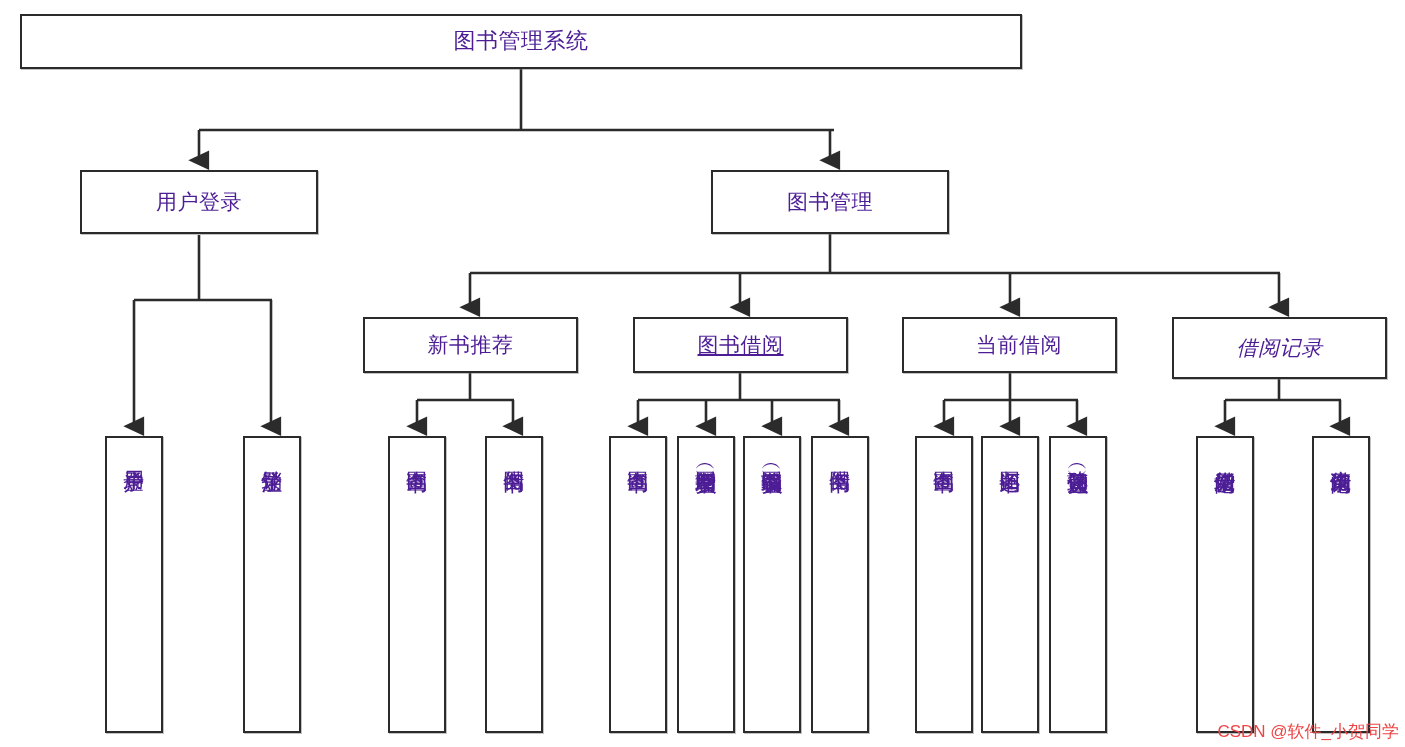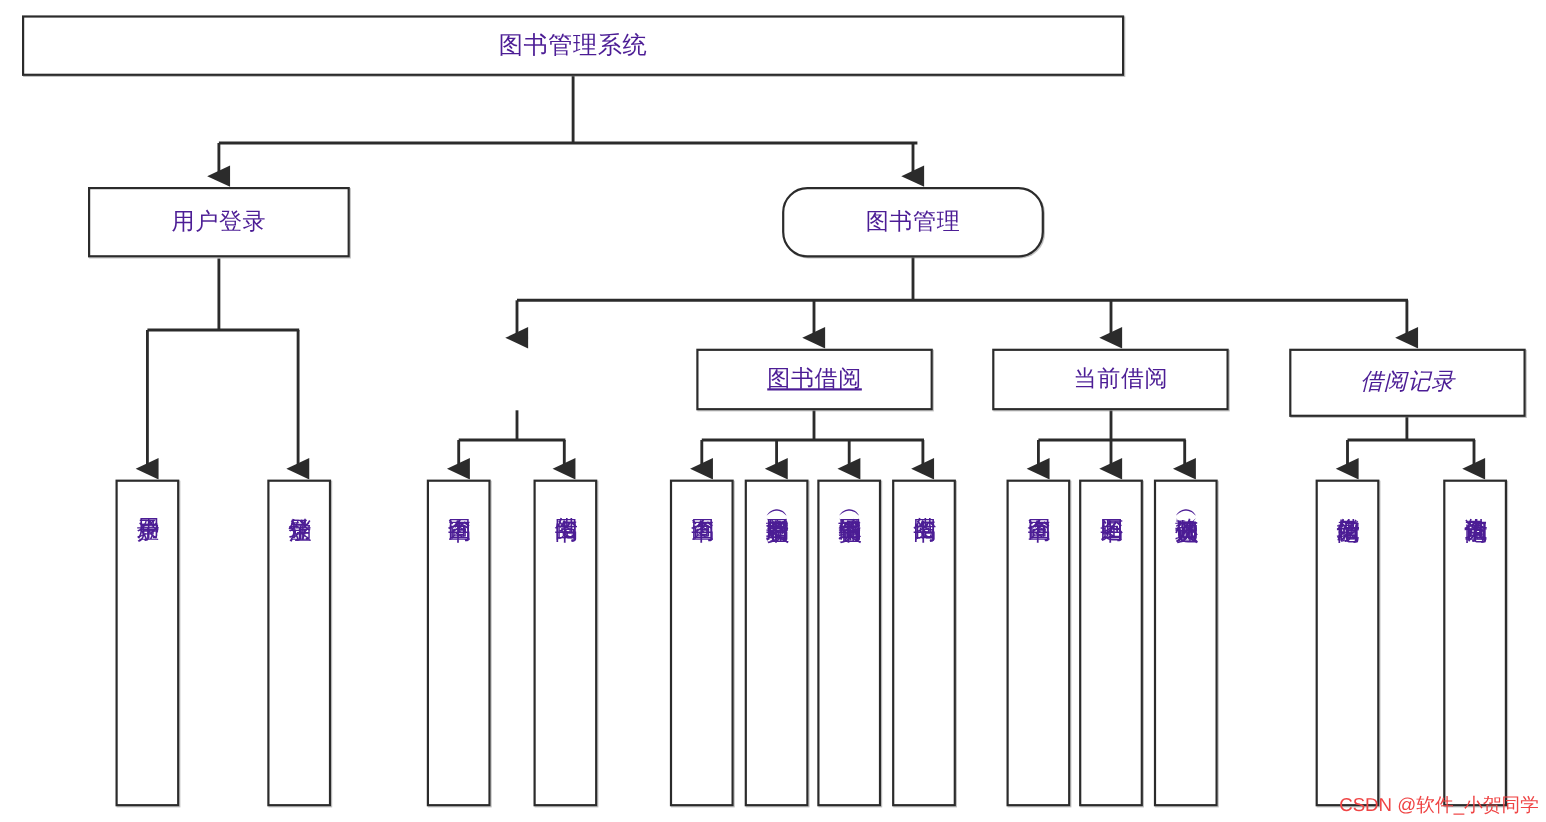"图书管理" div.node { border-radius: 23px -> none }
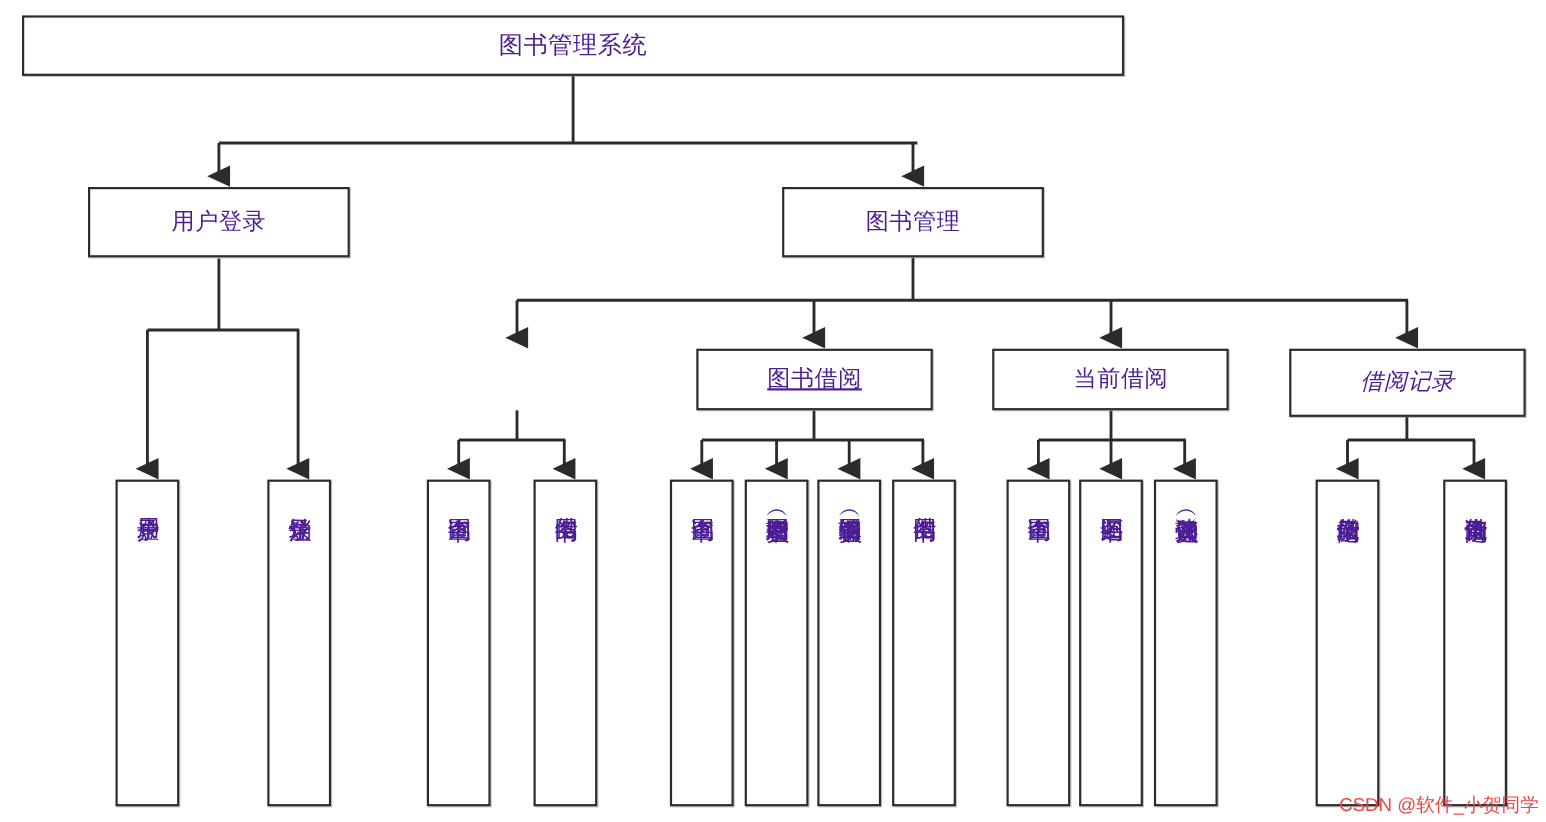"新书推荐" div.node { html: none -> <div> <span>新书推荐</span> </div> }
